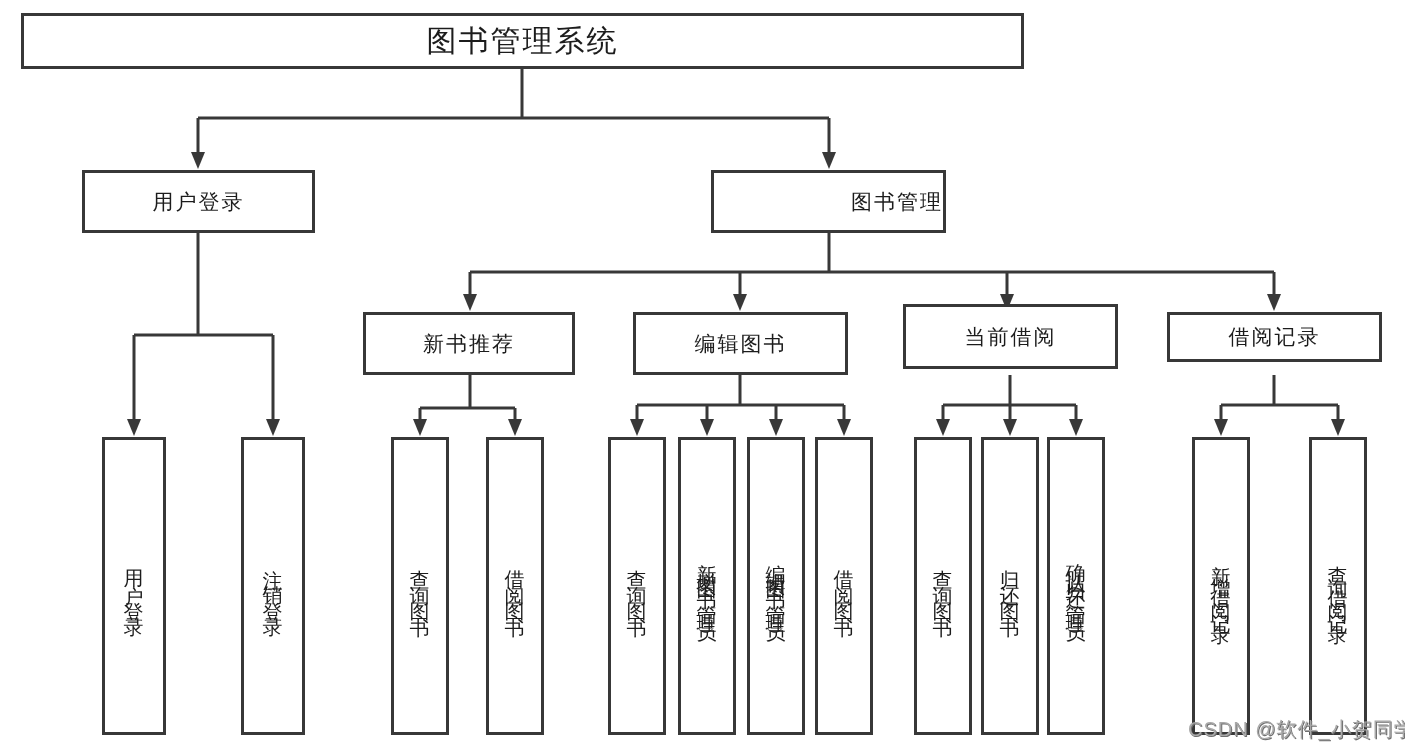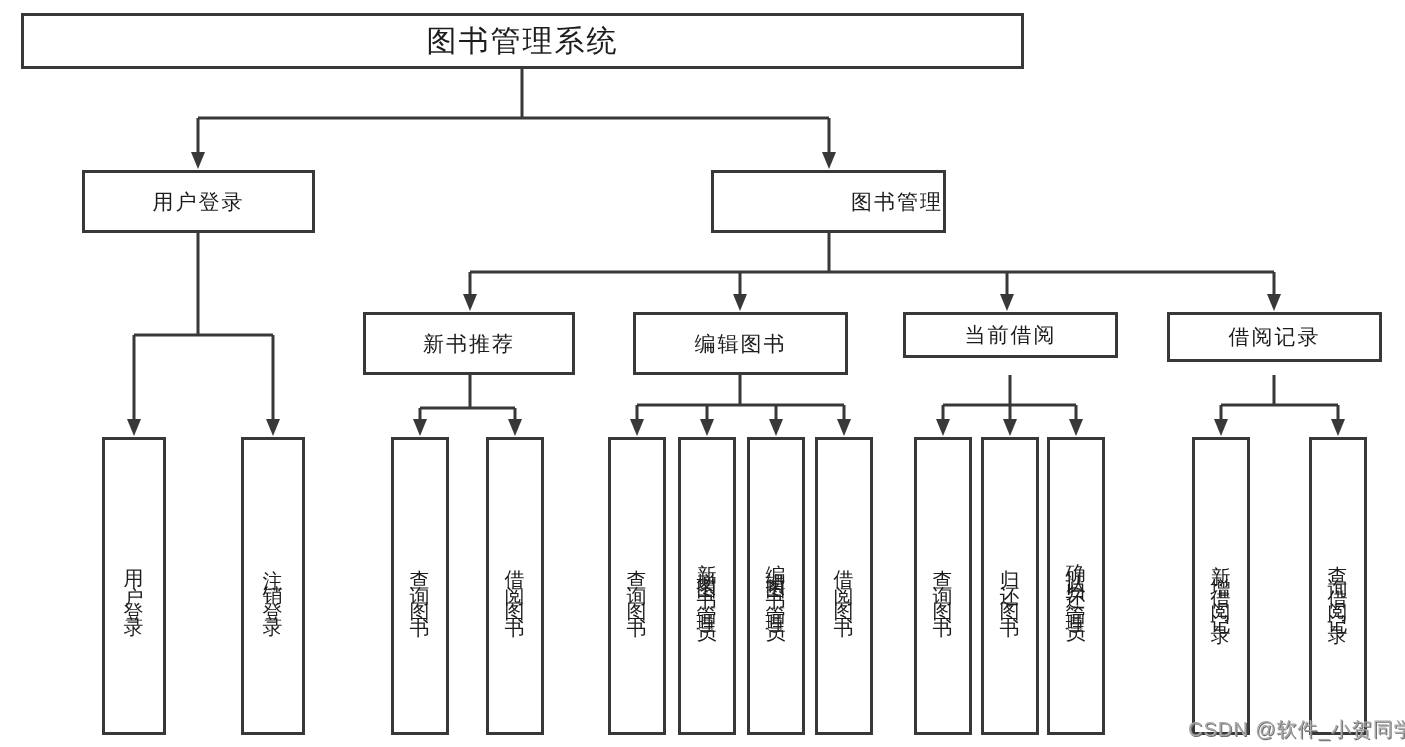"当前借阅" #box-current-borrow { height: 46px -> 65px; top: 312px -> 304px }
